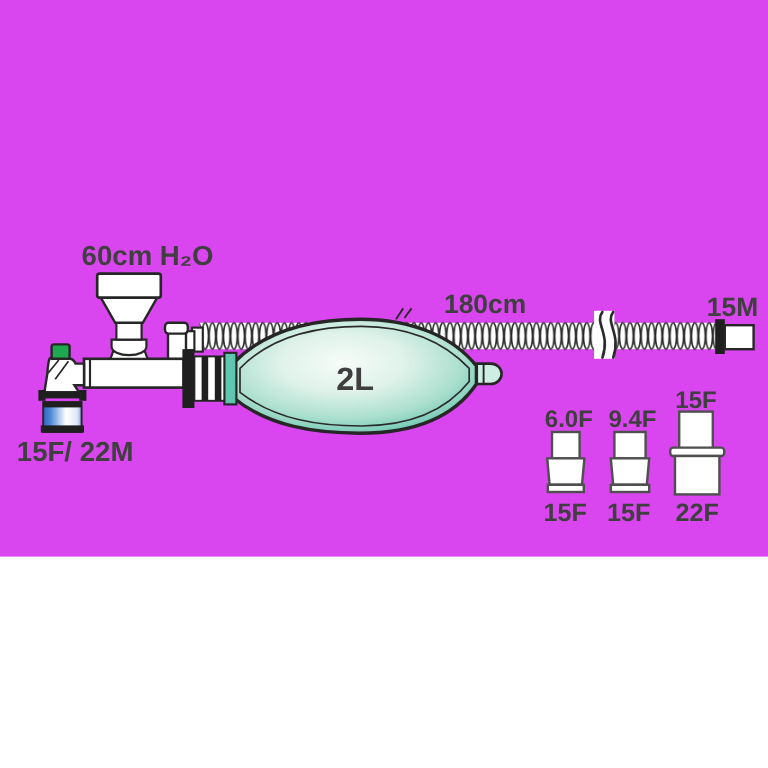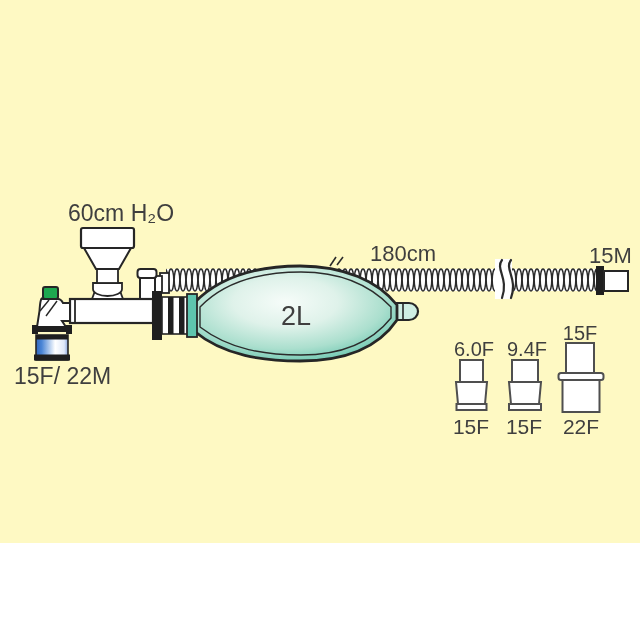"60cm H₂O" #stage { background: #fef9c3 -> #d946ef; font-weight: none -> bold; height: 543px -> 464px }
